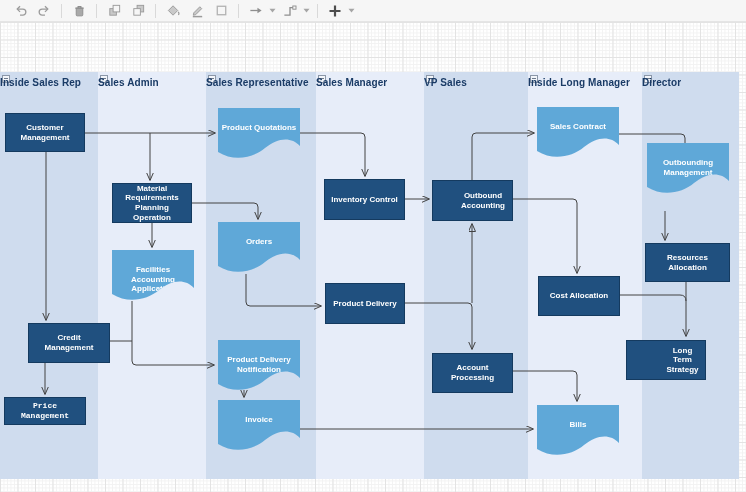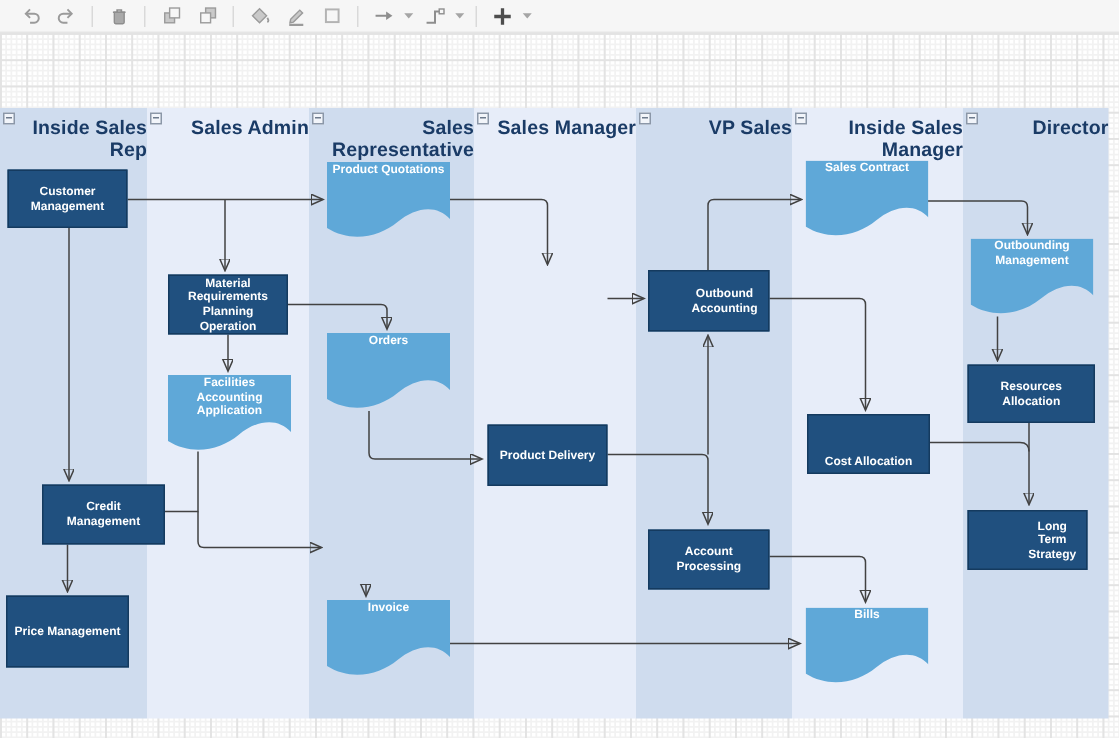"Inside Sales Rep" .lane-title { font-size: 13px -> 10px; text-align: right -> left }
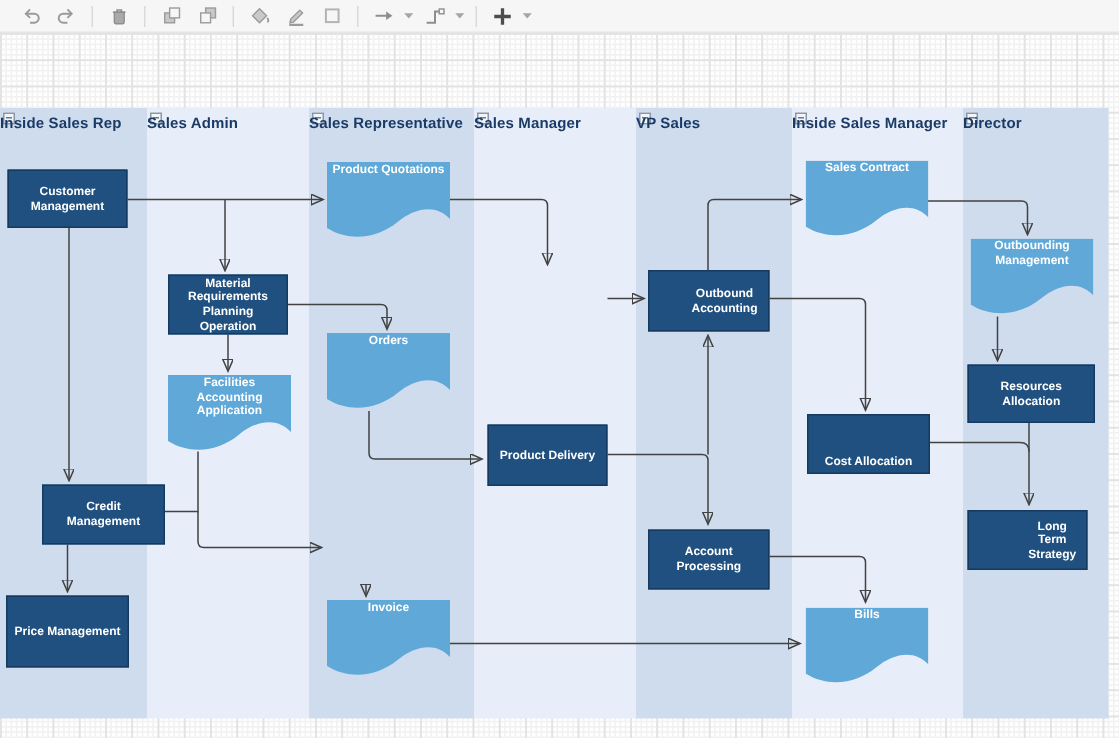"Inside Sales Manager" div.lane-title { text: Sales -> Long }
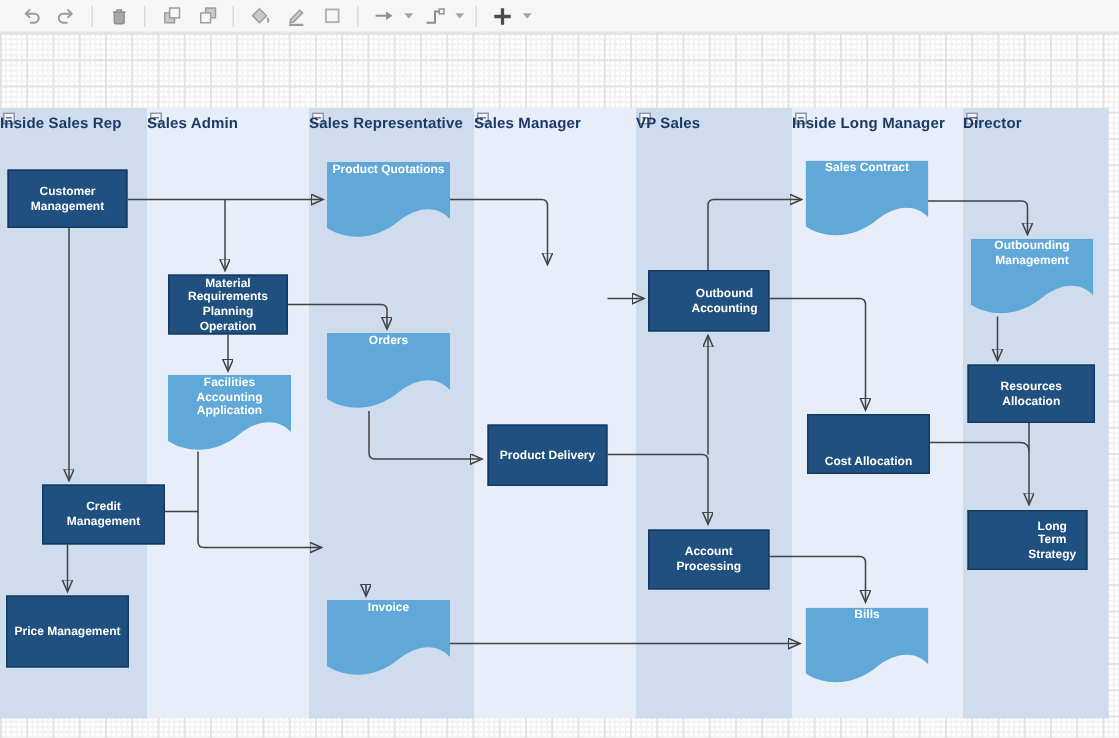"Product Quotations" .doc { padding-top: 0 -> 15px }
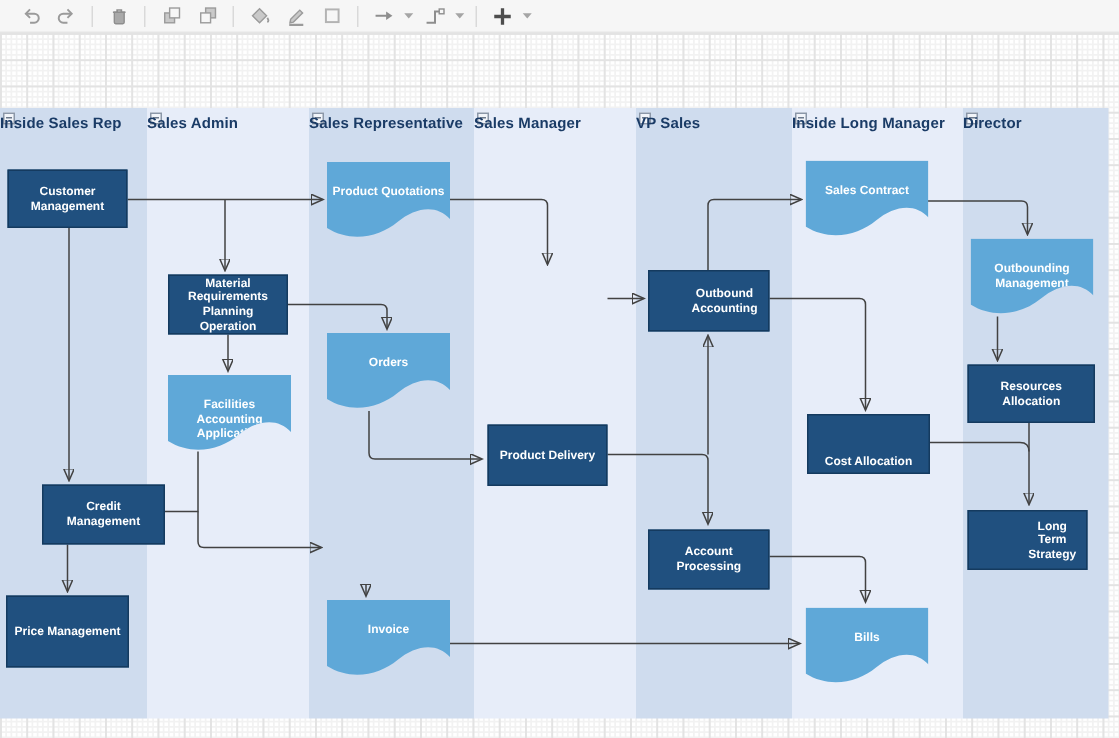"Outbounding Management" div.node { top: 137px -> 121px }
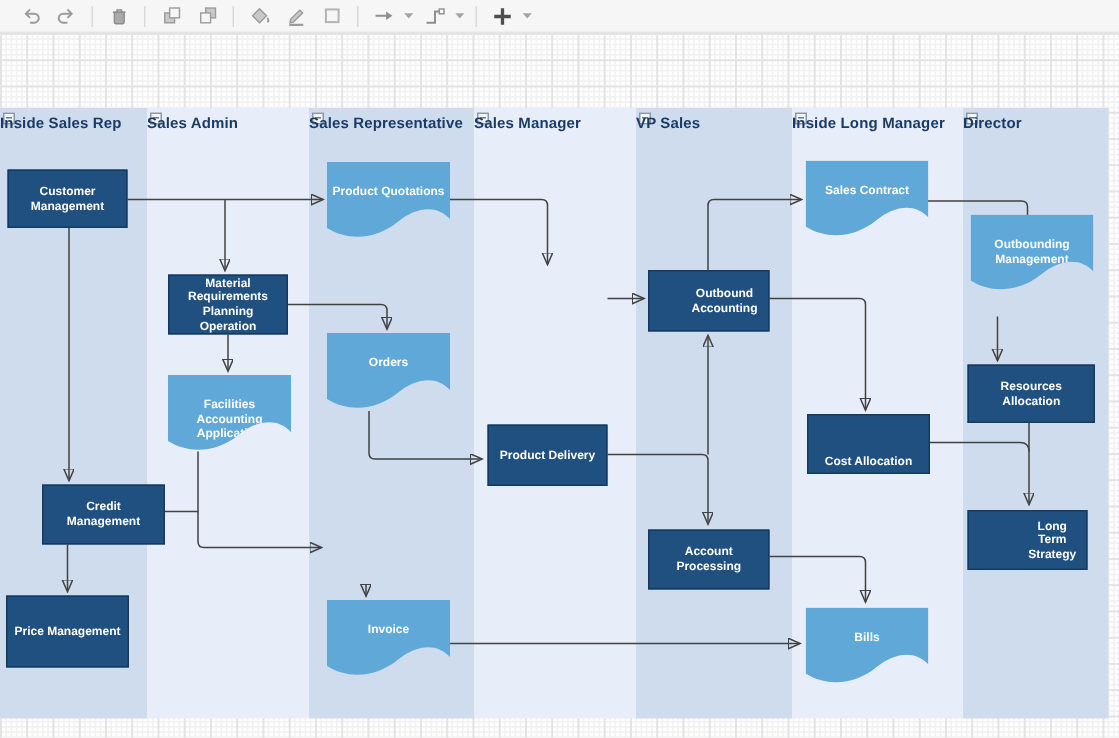"Inventory Control" div.node { html: none -> <div> <span>Inventory Control</span> </div> }
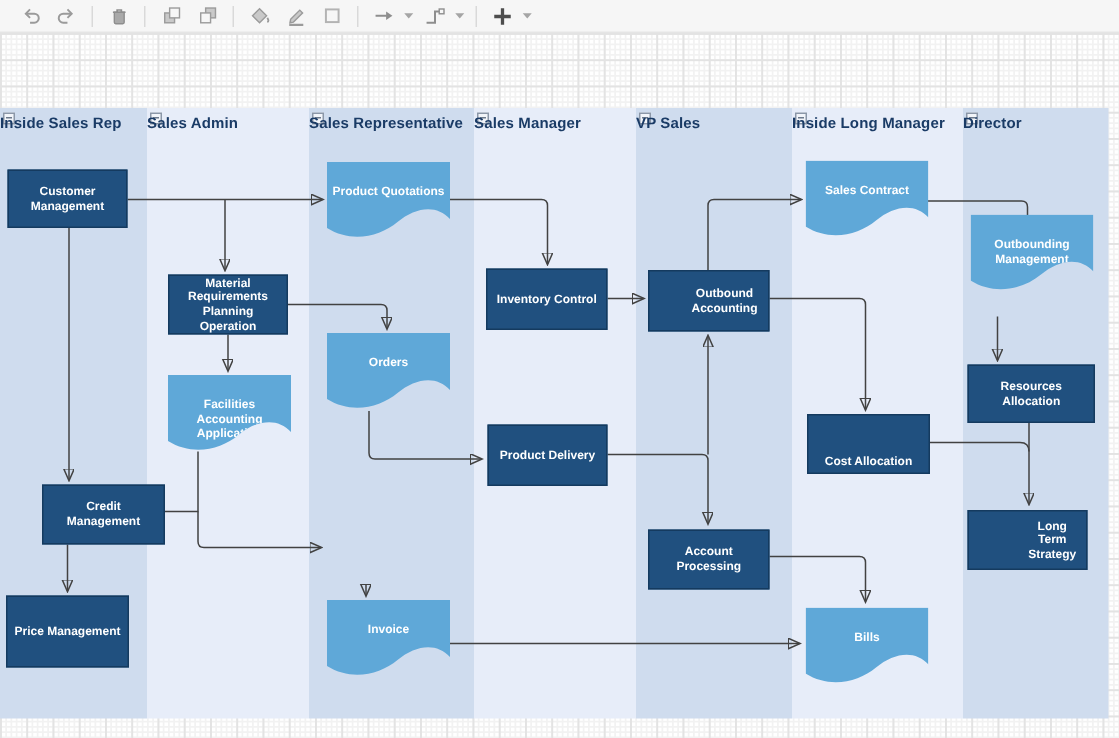"Cost Allocation" div.node { align-items: flex-end -> none }
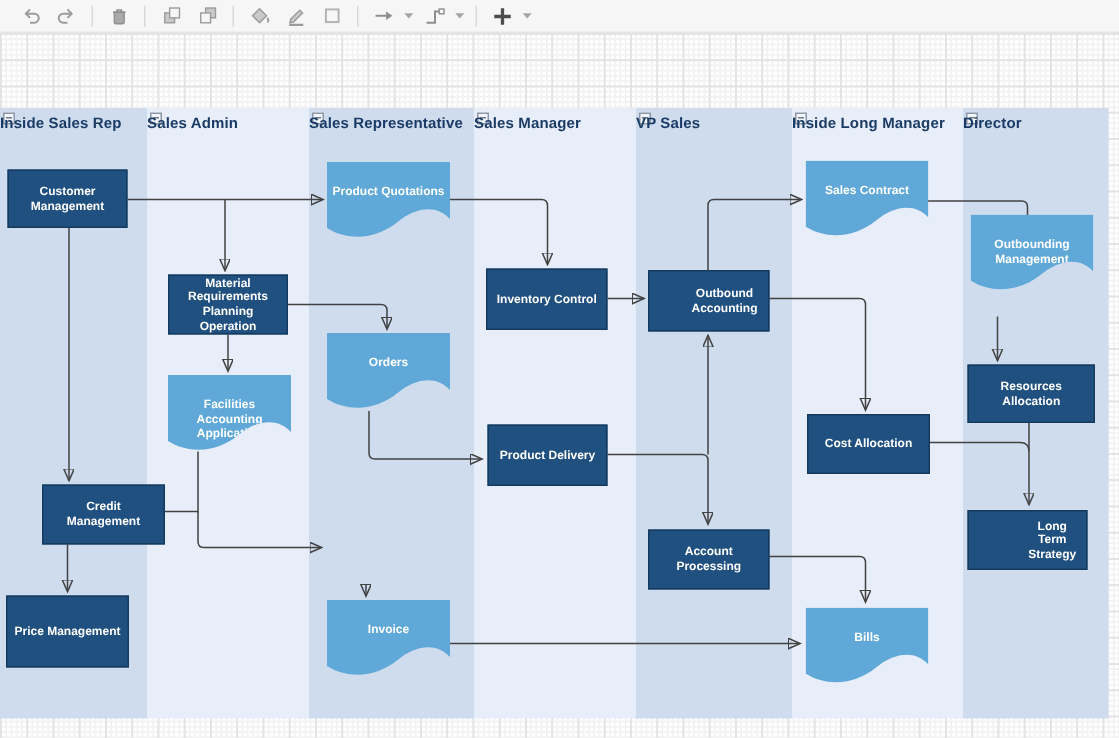"Long Term Strategy" div.node { left: 645px -> 626px }
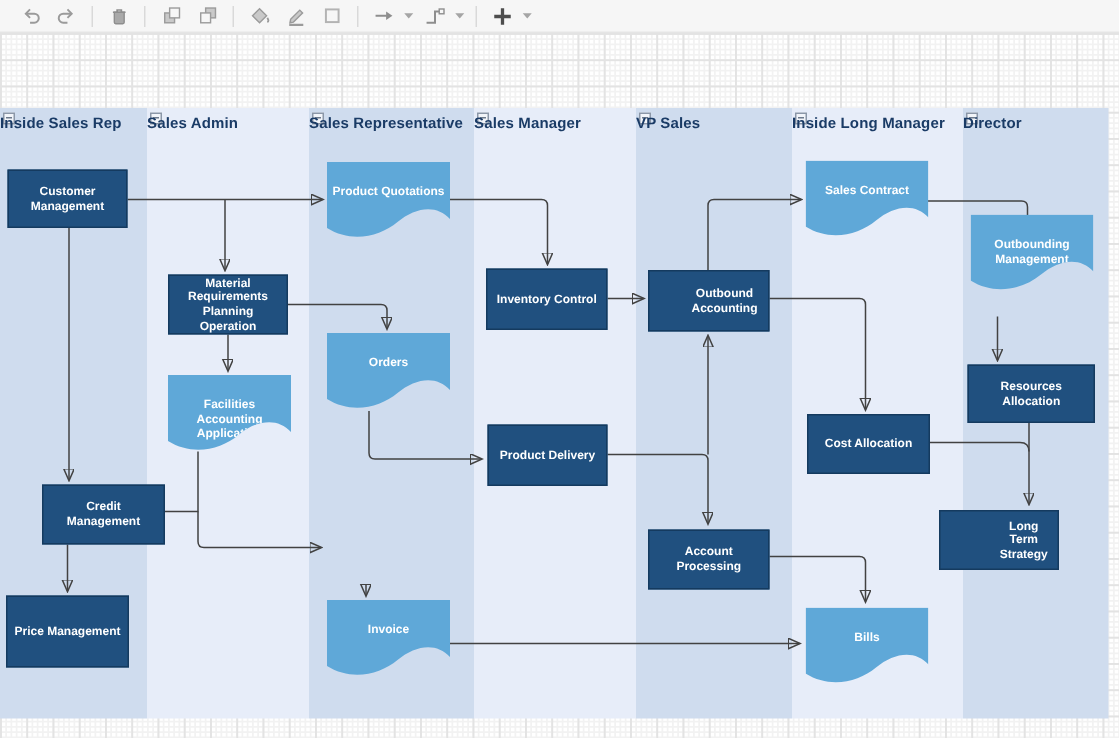"Product Delivery Notification" div.node { html: none -> <div> <span>Product Delivery Notification</span> </div> }
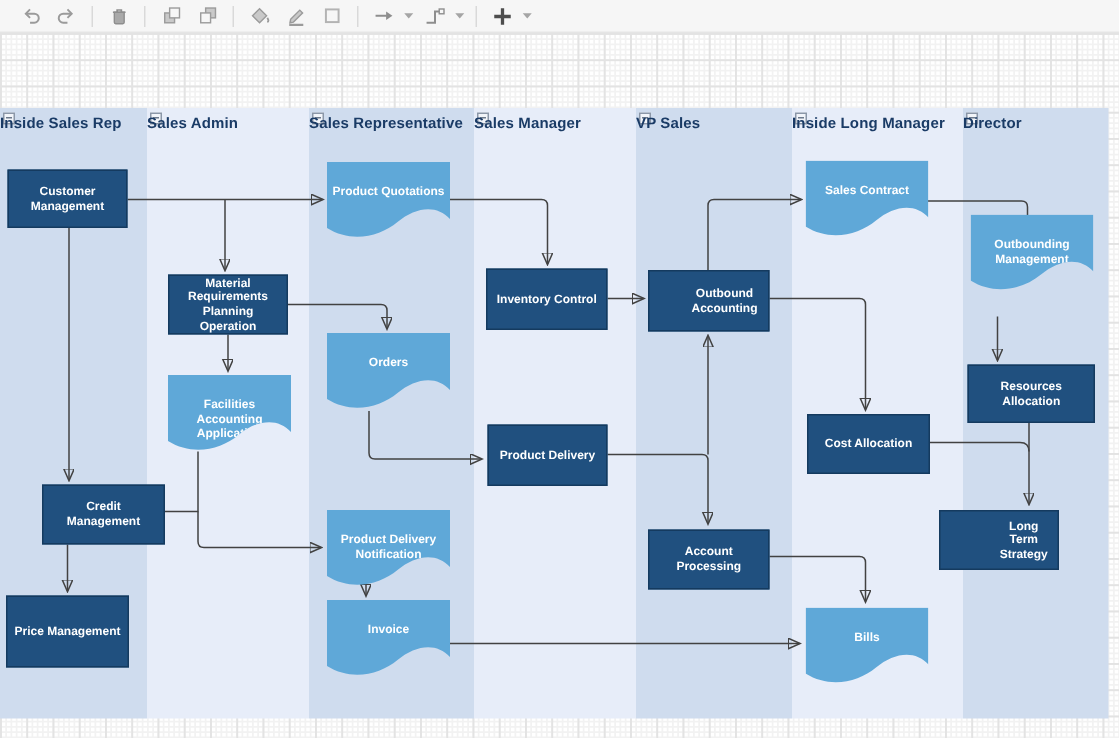"Price Management" div.node { font-family: none -> Liberation Mono, monospace; height: 48px -> 28px }
